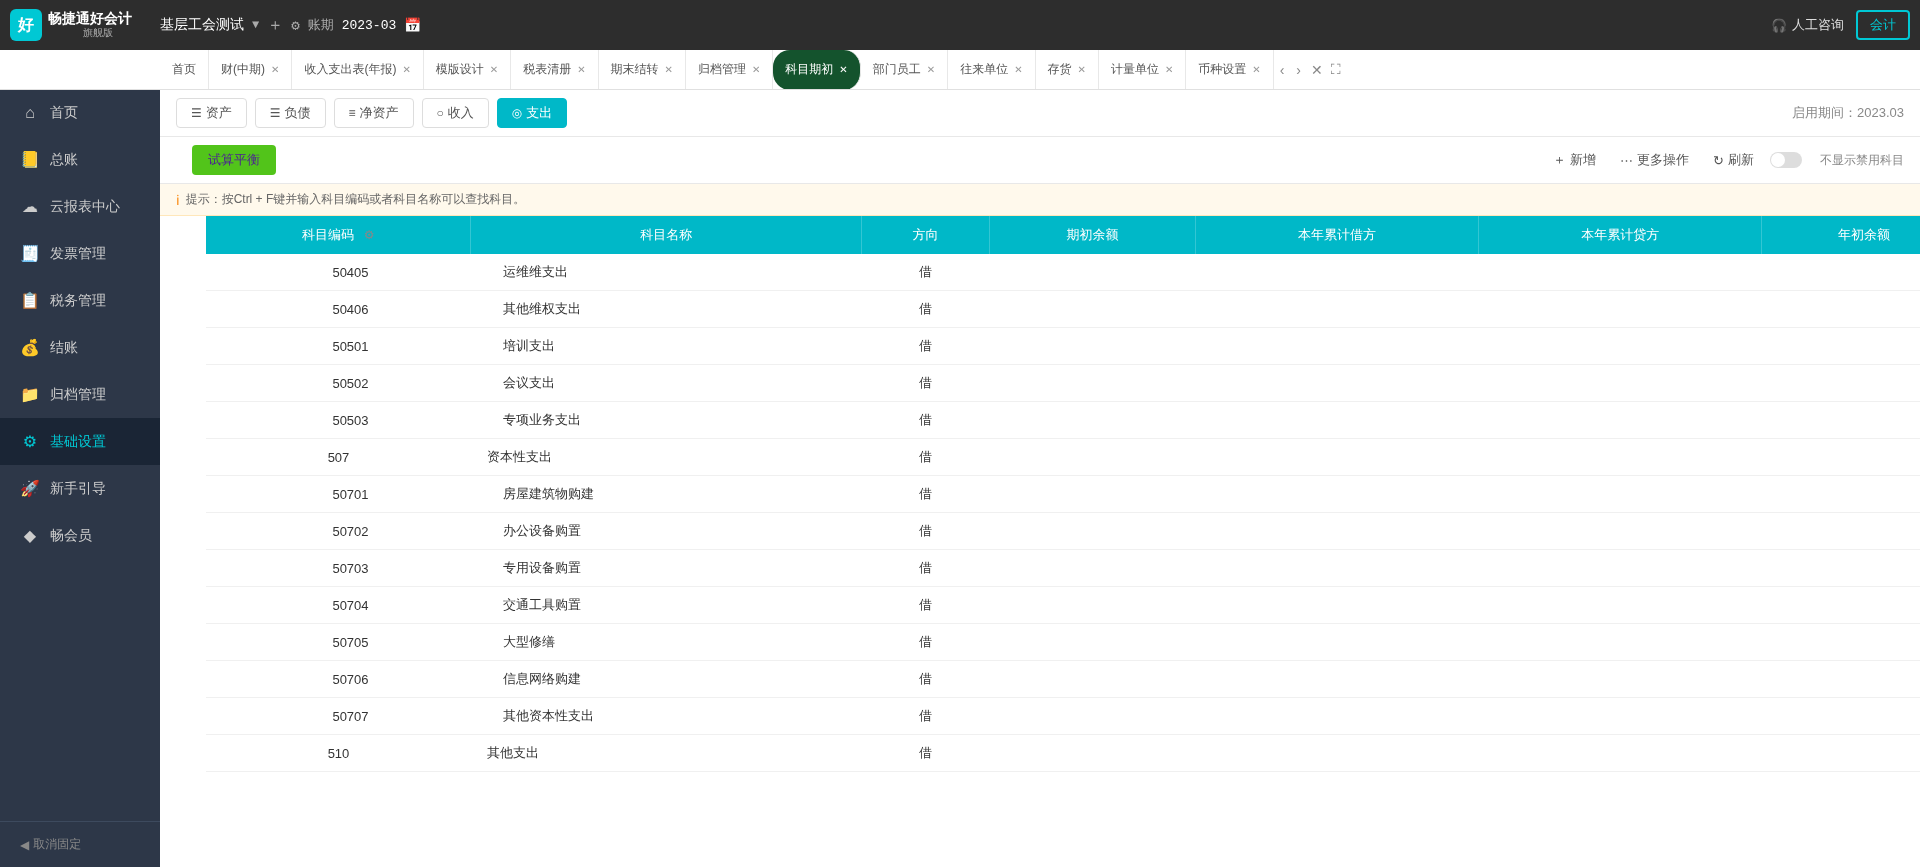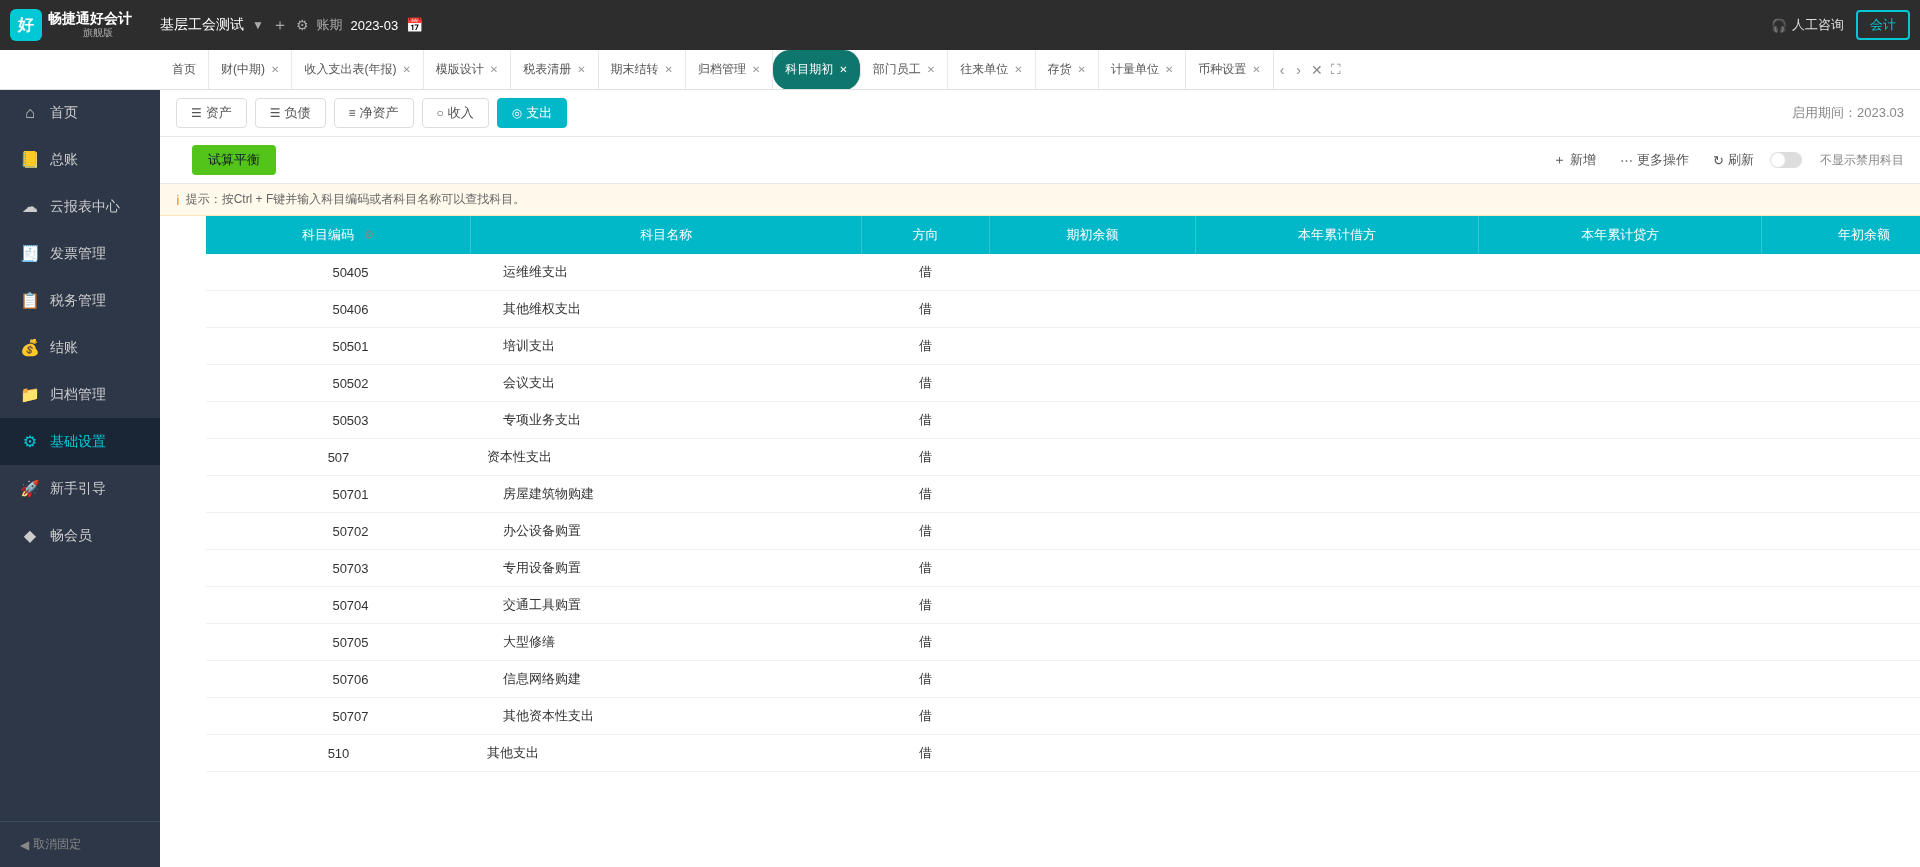"基层工会测试" .header-middle { font-family: none -> Liberation Mono, monospace }
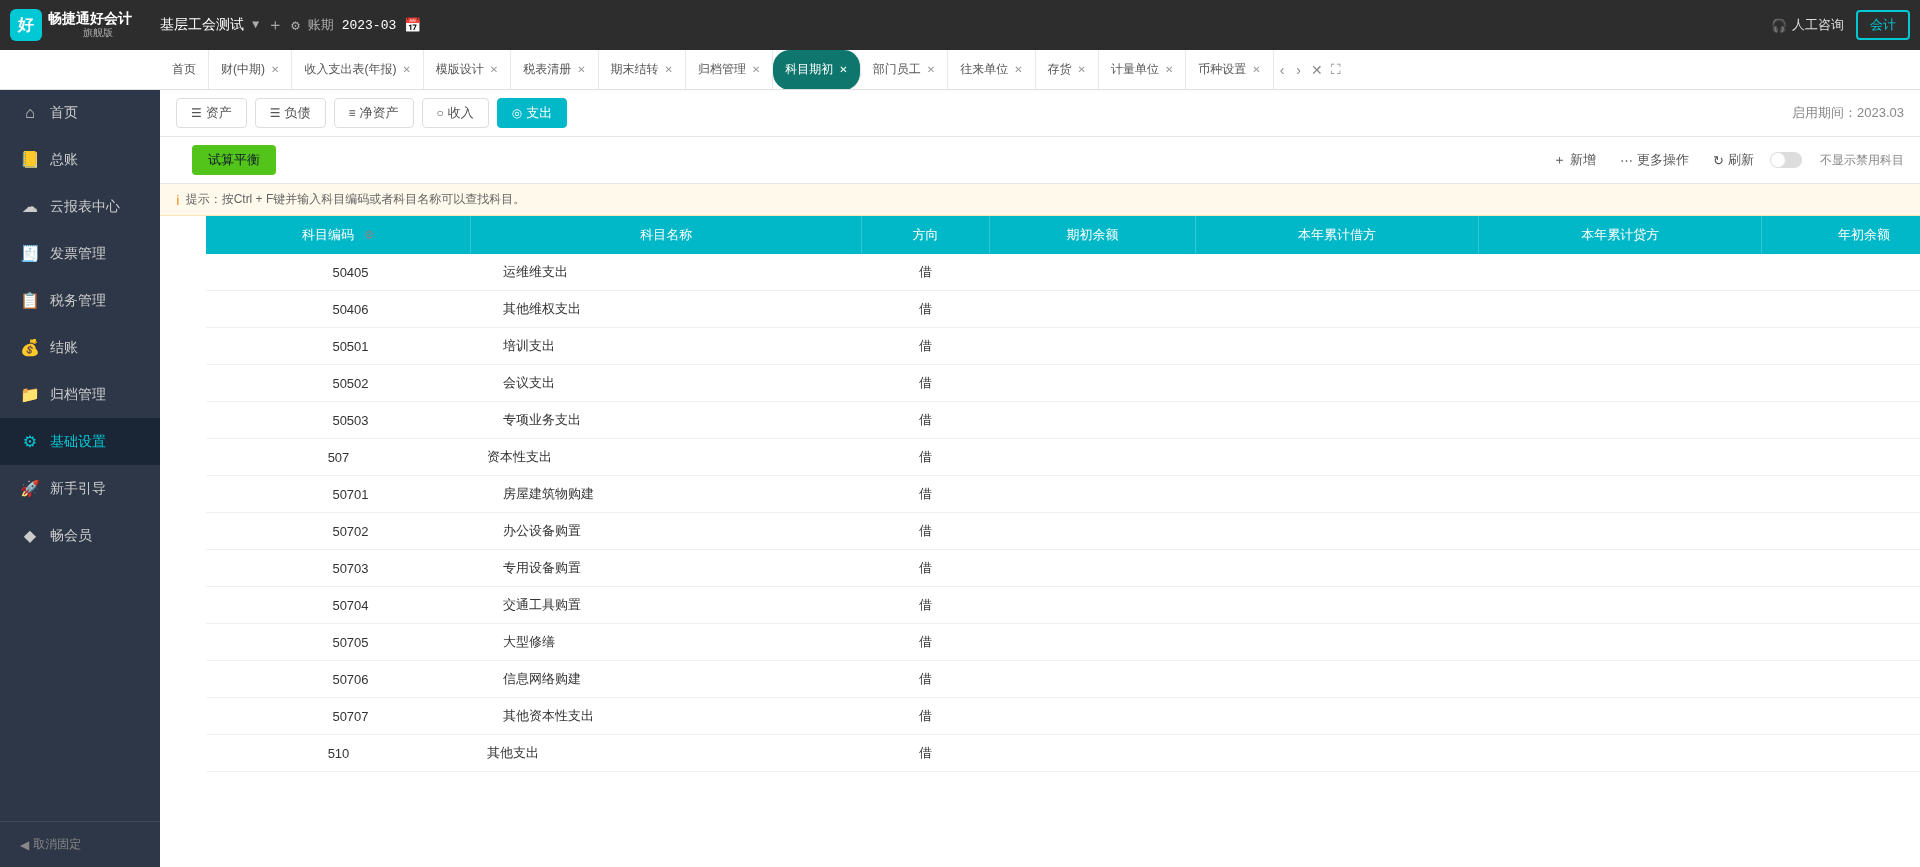"科目期初" .tab-item.active { background: #0f766e -> #14532d }
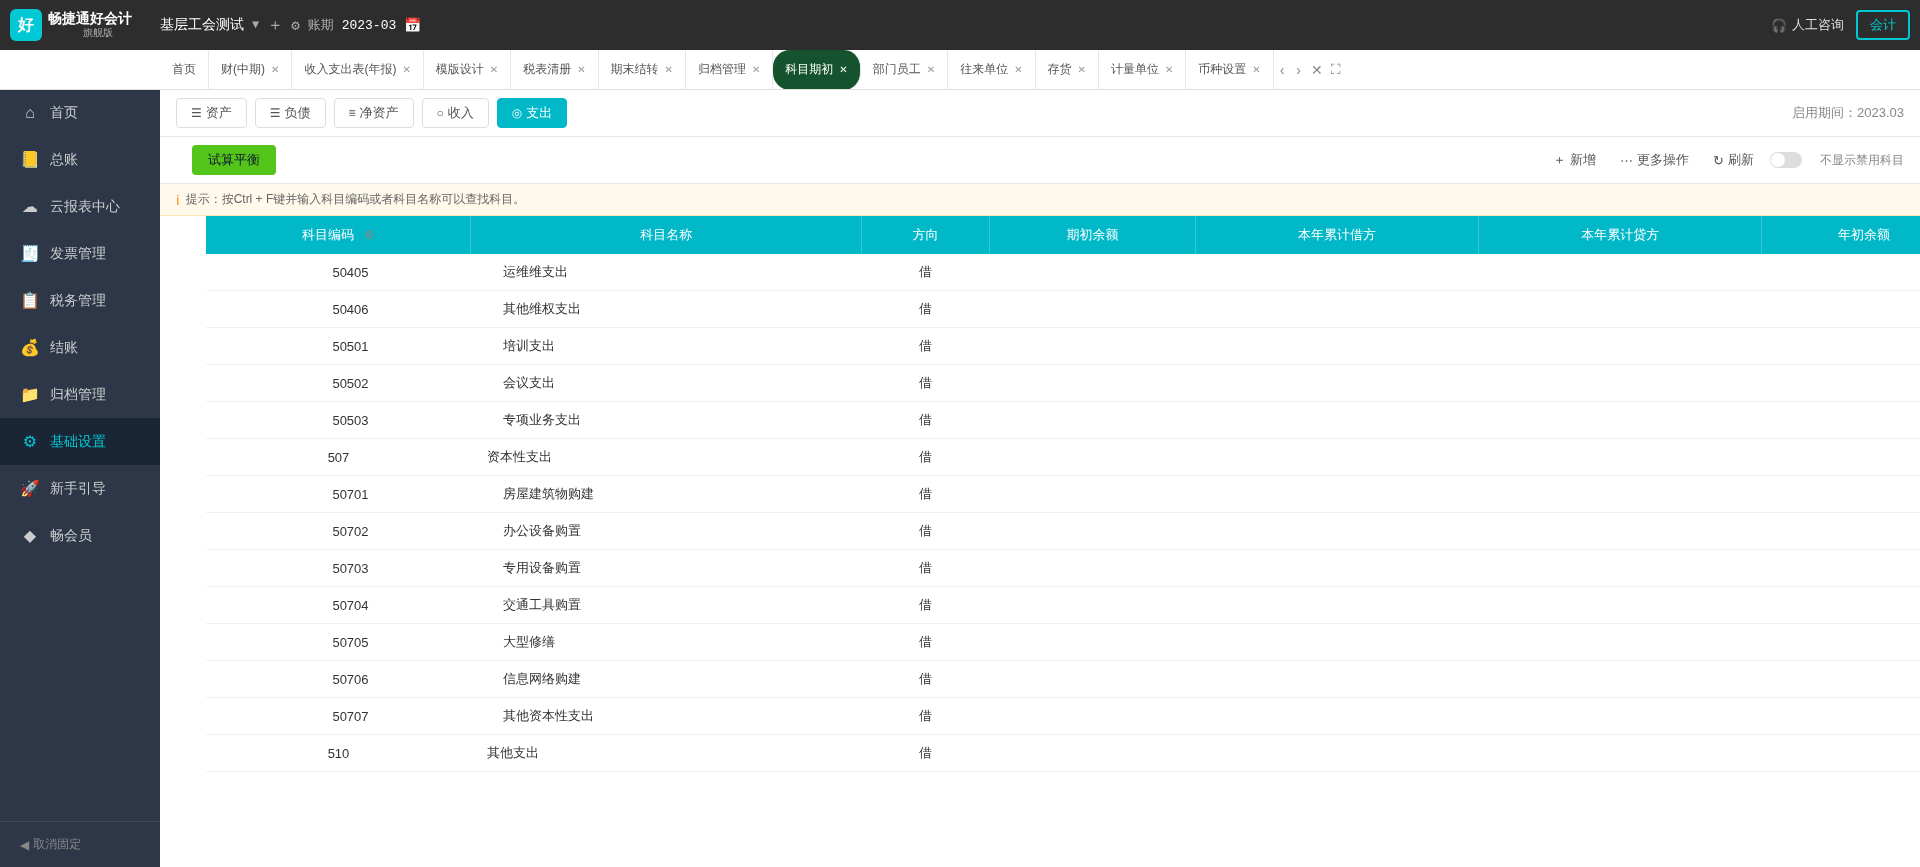"试算平衡" .balance-btn { color: #0f172a -> #4c1d95 }
